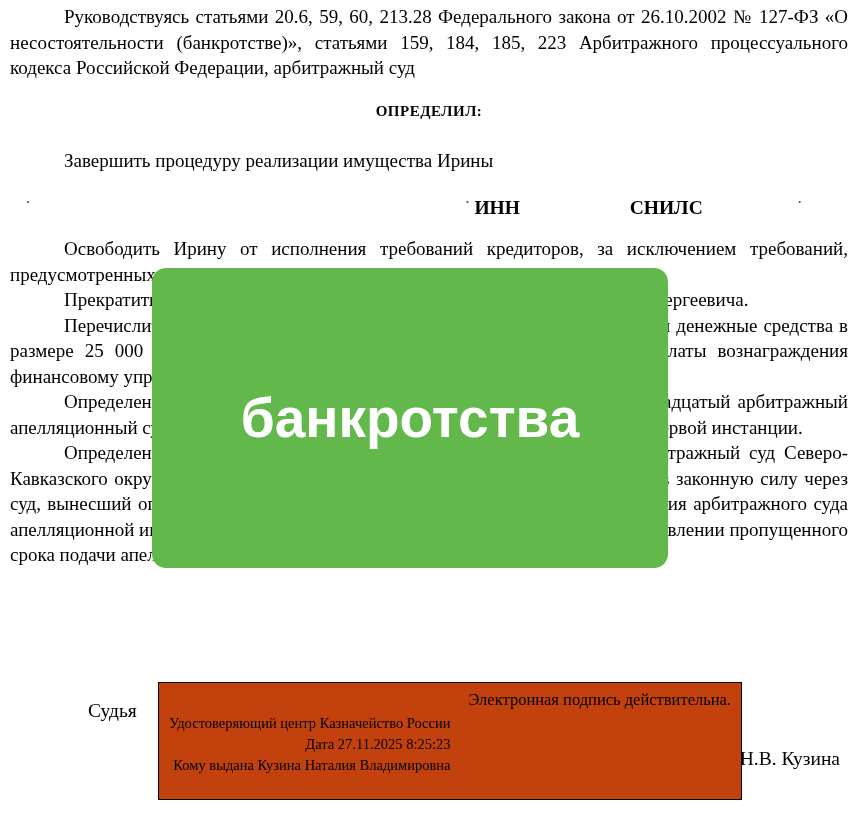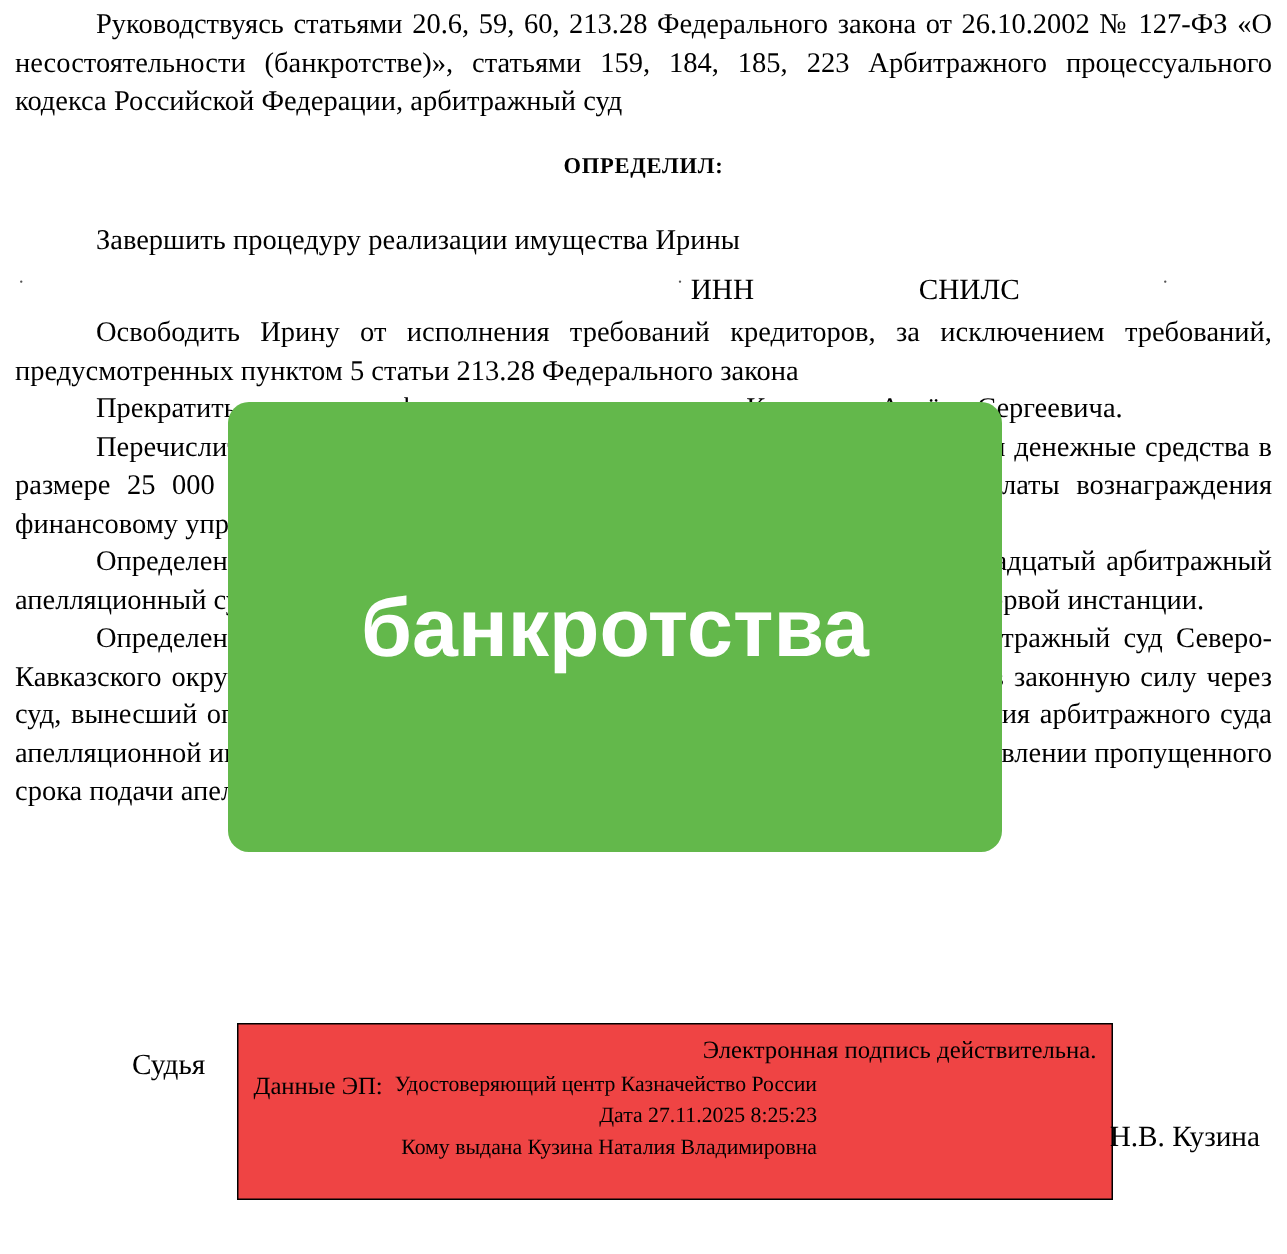"· · ИНН СНИЛС ·" .line-redacted { font-weight: none -> bold; margin: 2px -> 16px }
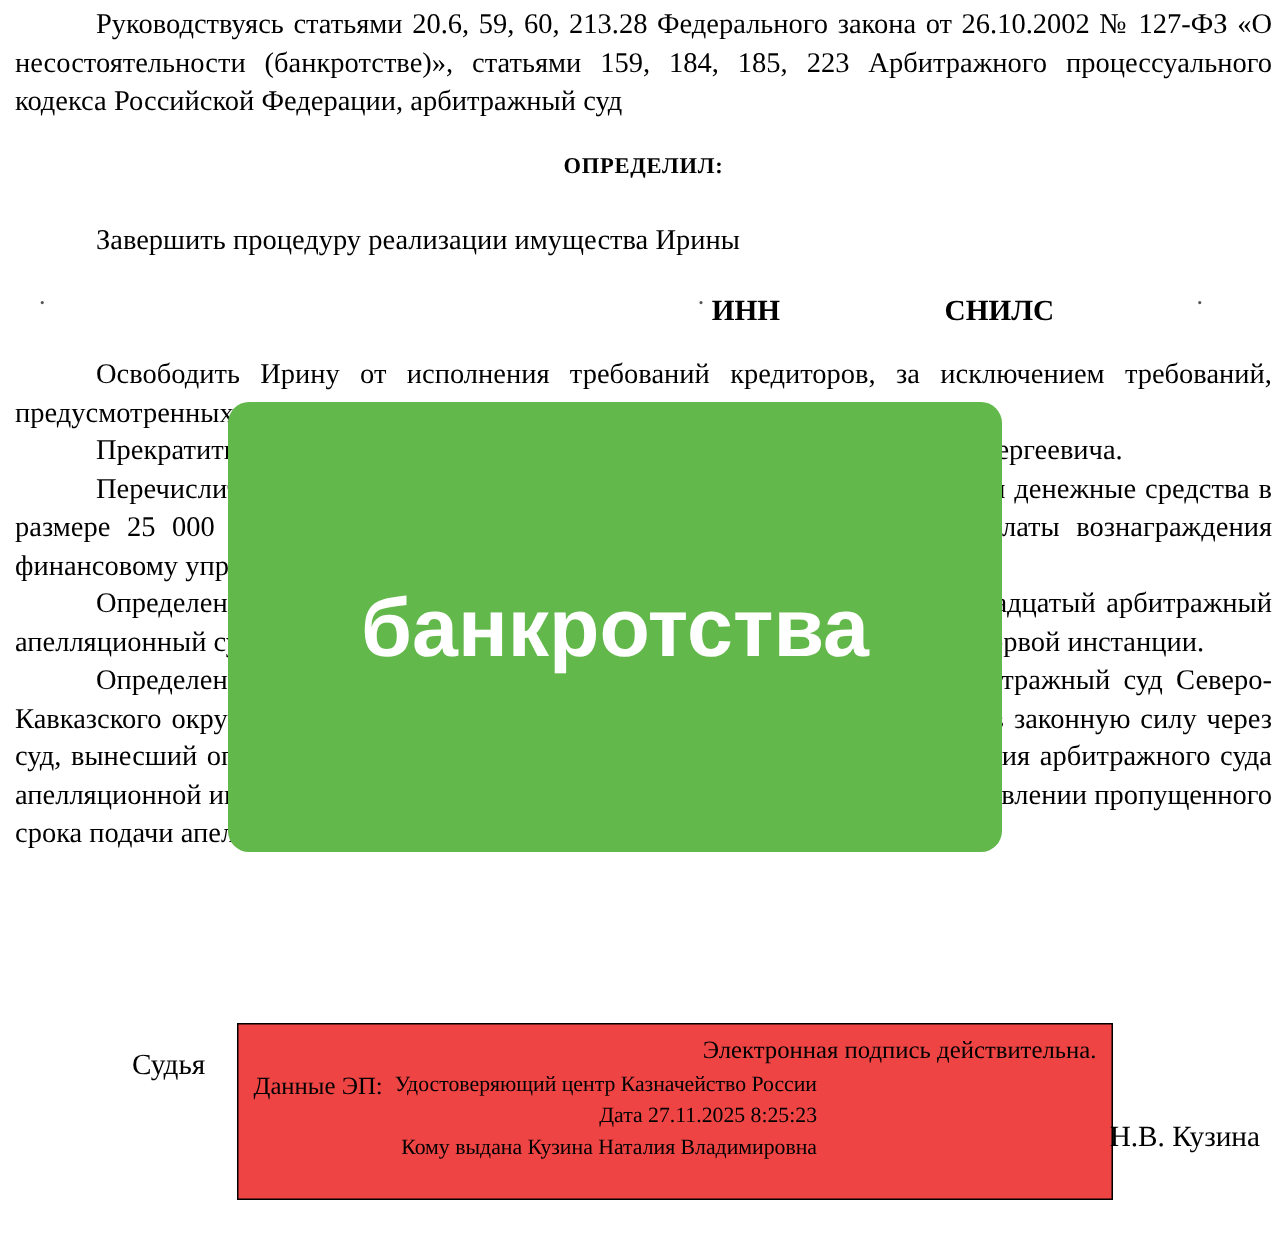"Электронная подпись действительна." .esign-box { background: #ef4444 -> #c2410c }
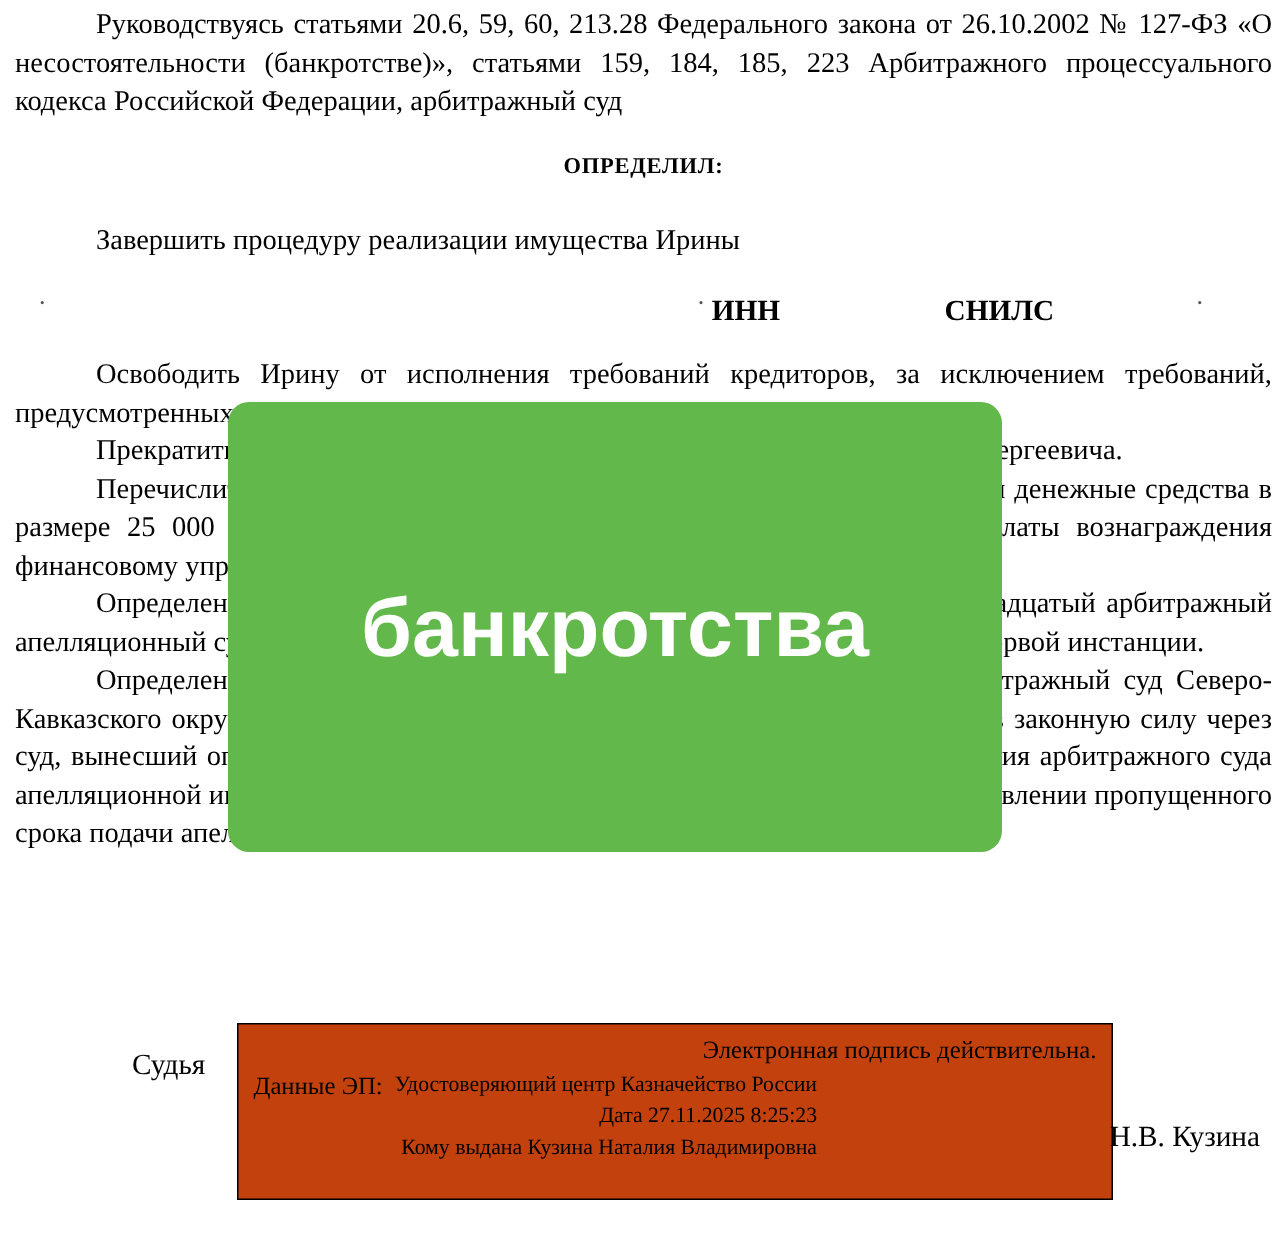"Данные ЭП:" div.esign-key { html: <div>Данные ЭП:</div> -> none }
